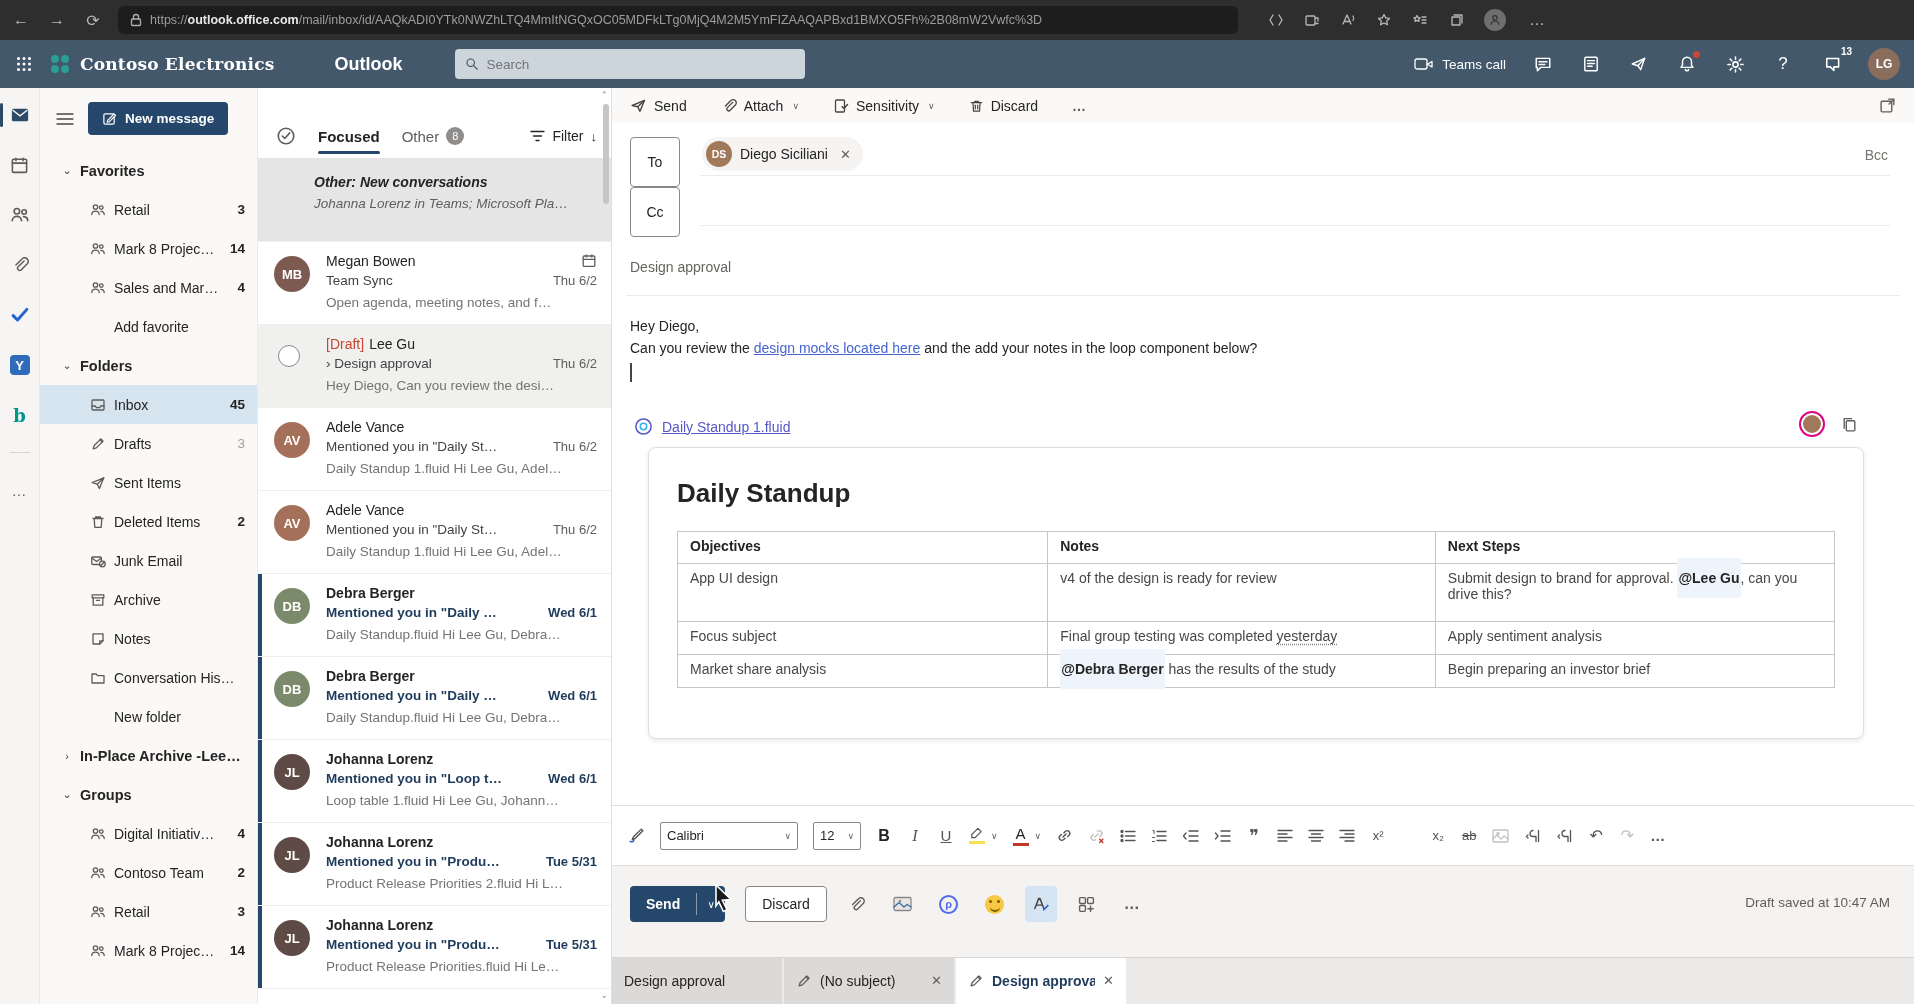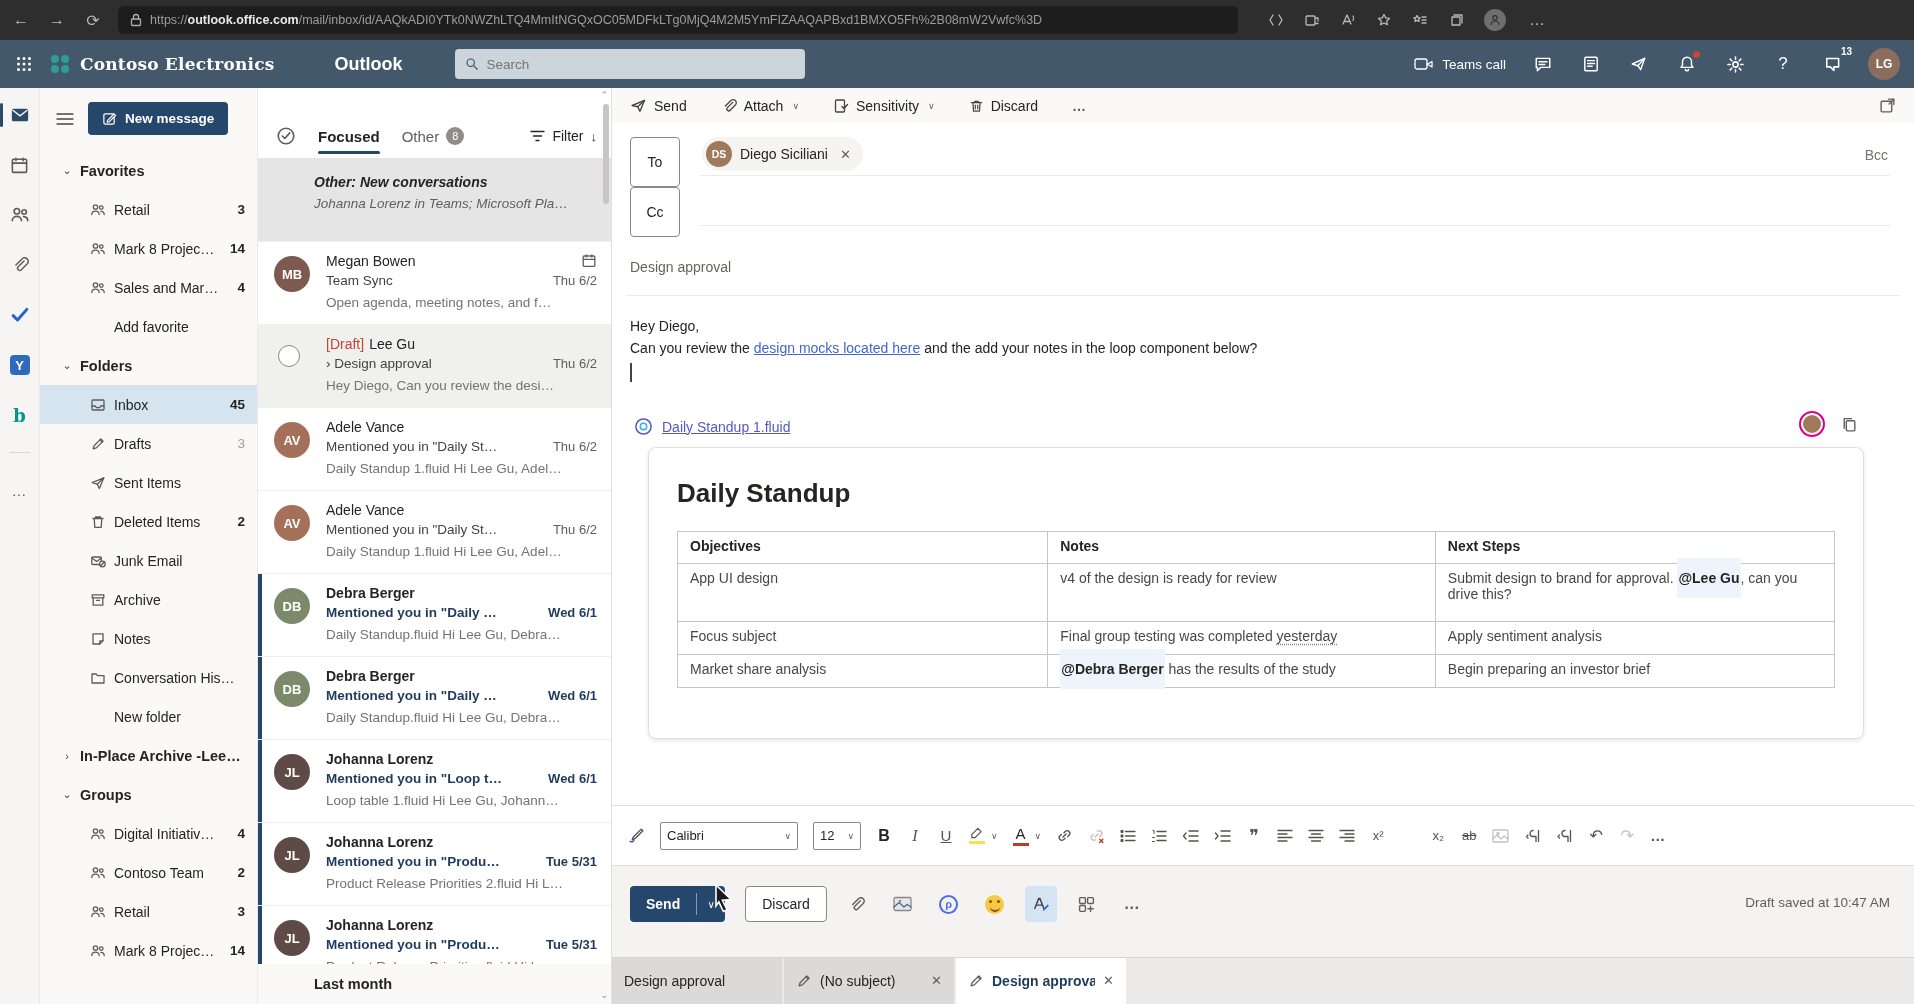"Last month" div { html: <div> <span>Last month</span> </div> -> none }
